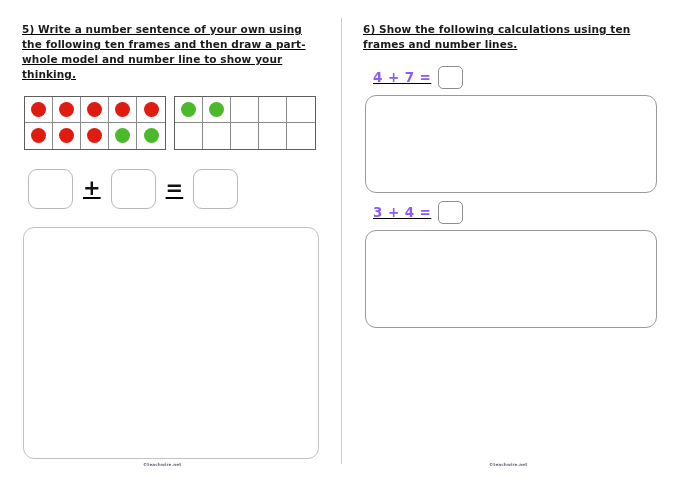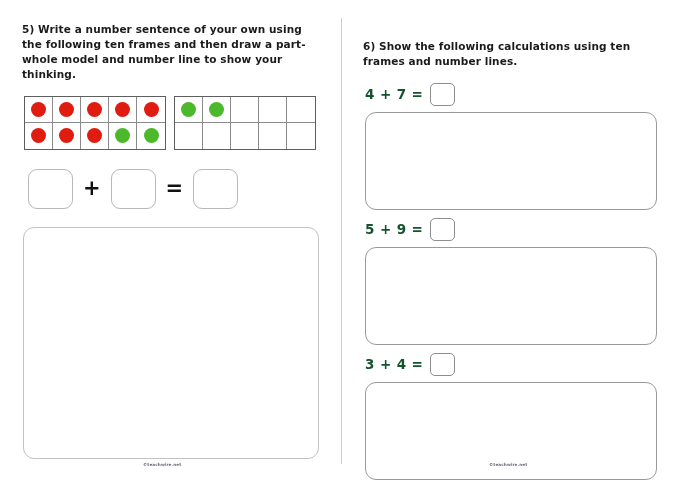"5) Write a number sentence" .col { text-decoration: none -> underline }
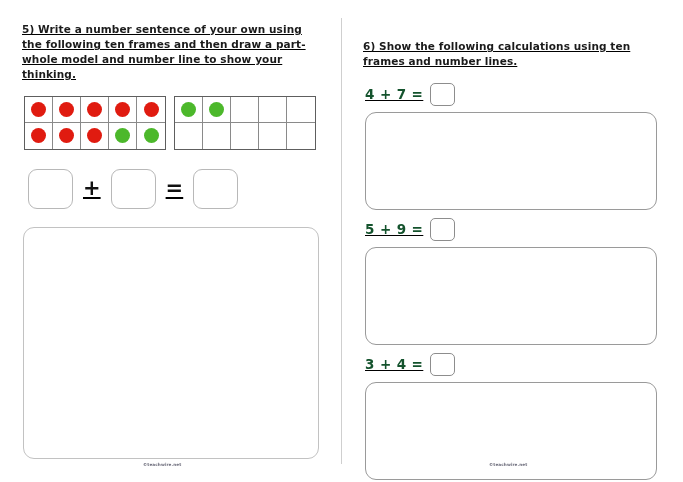"6) Show the following calculations" .col-right { padding: 39px 22px 0 22px -> 22px 22px 0 22px }
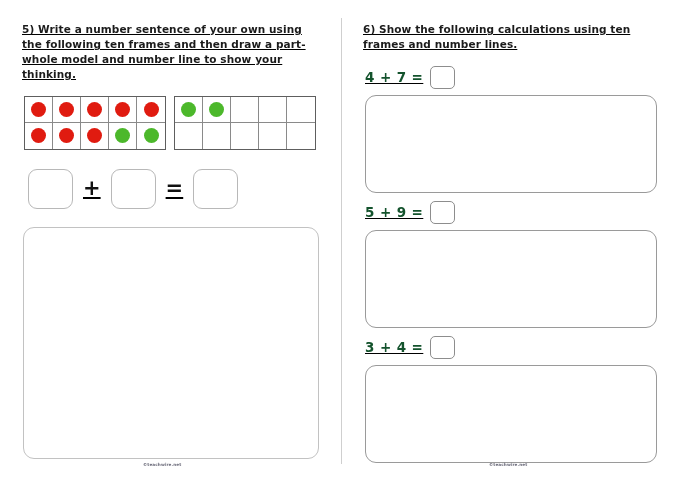"4 + 7 =" .calc-text { color: #14532d -> #8b5cf6; margin-left: none -> 8px }
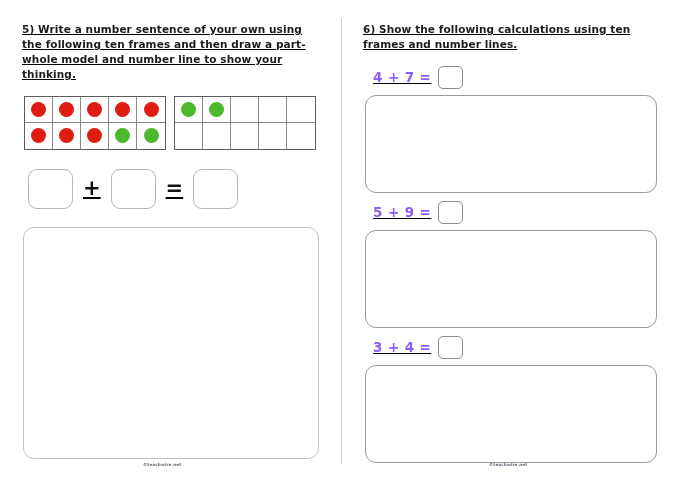"5 + 9 =" div.calc-group { html: <div> <div> <span>5 + 9 =</span> <div></div> </div> <div></div> </div> -> none }
